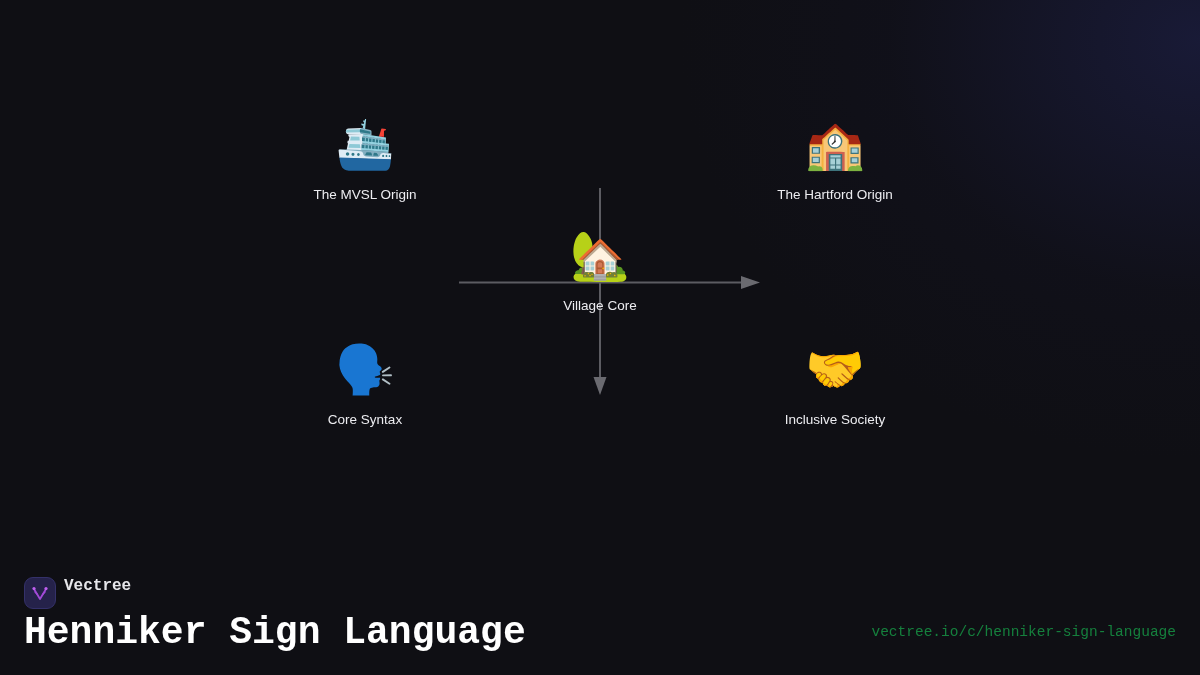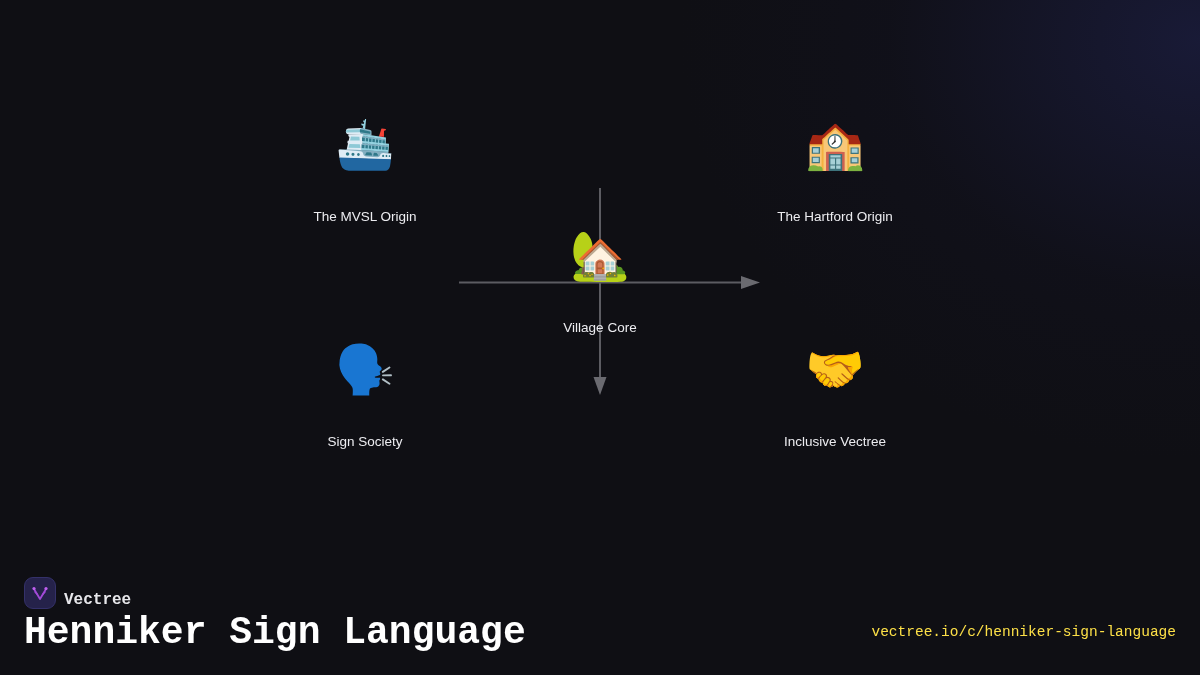"The MVSL Origin" .node .label { margin-top: 34px -> 12px }
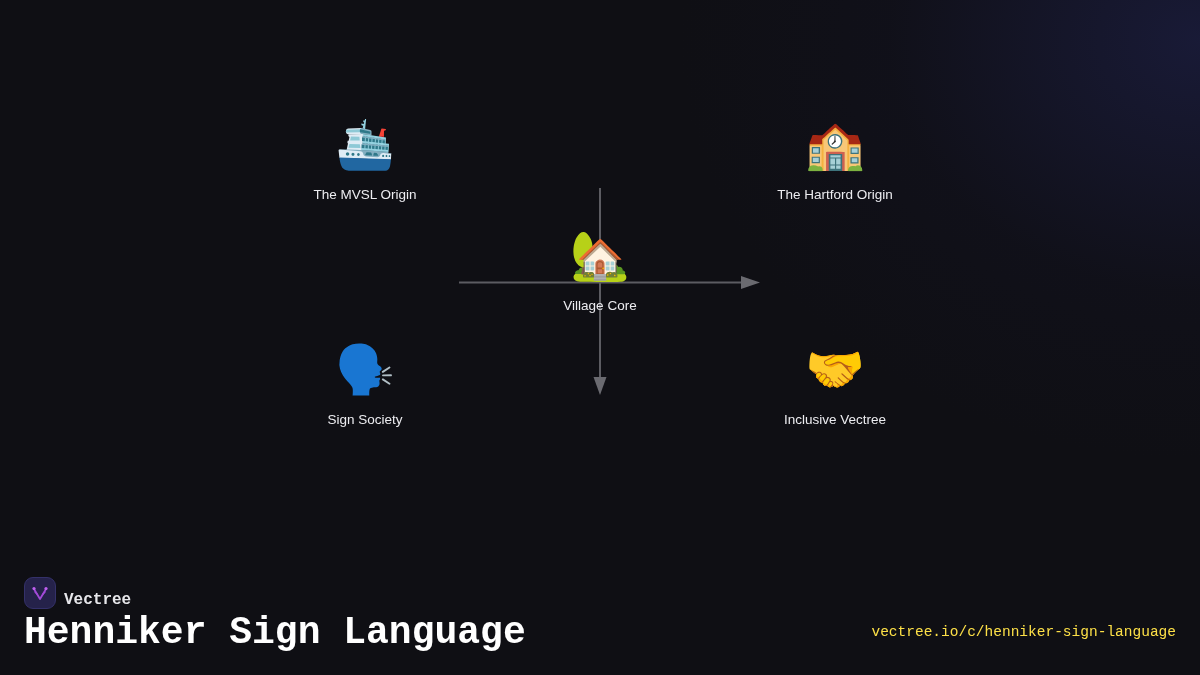"Sign Society" span.label { text: Sign Society -> Core Syntax }
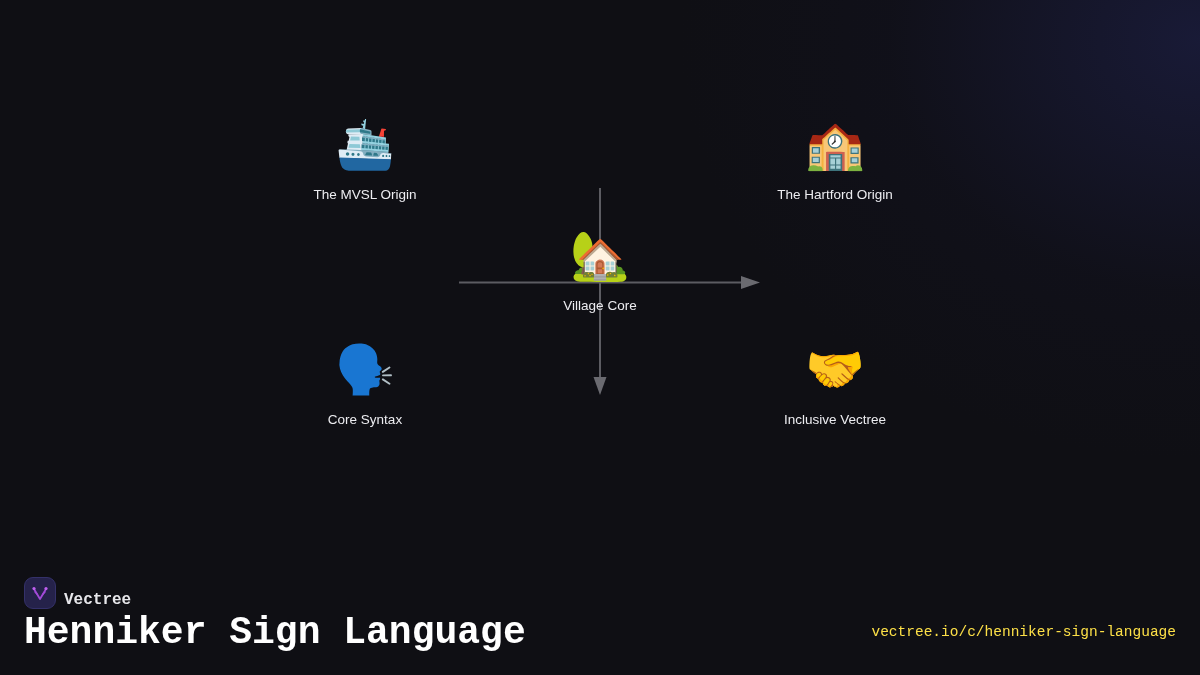"Inclusive Vectree" span.label { text: Vectree -> Society }
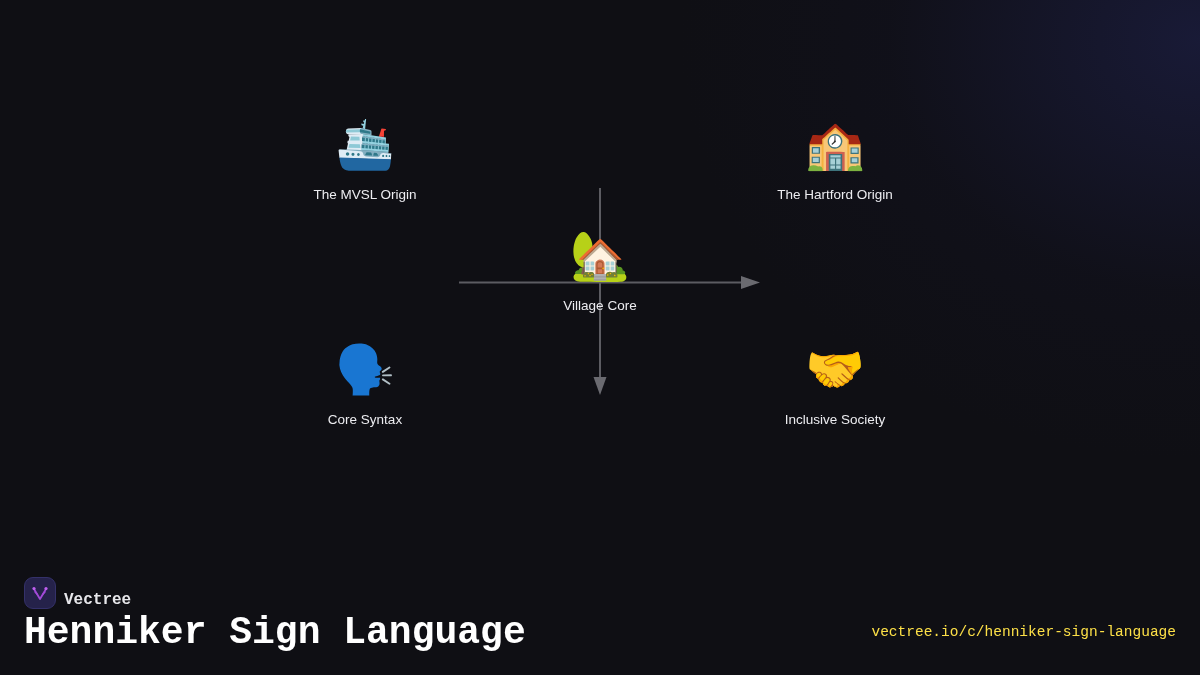"Vectree" .footer-brand { align-items: flex-end -> flex-start }
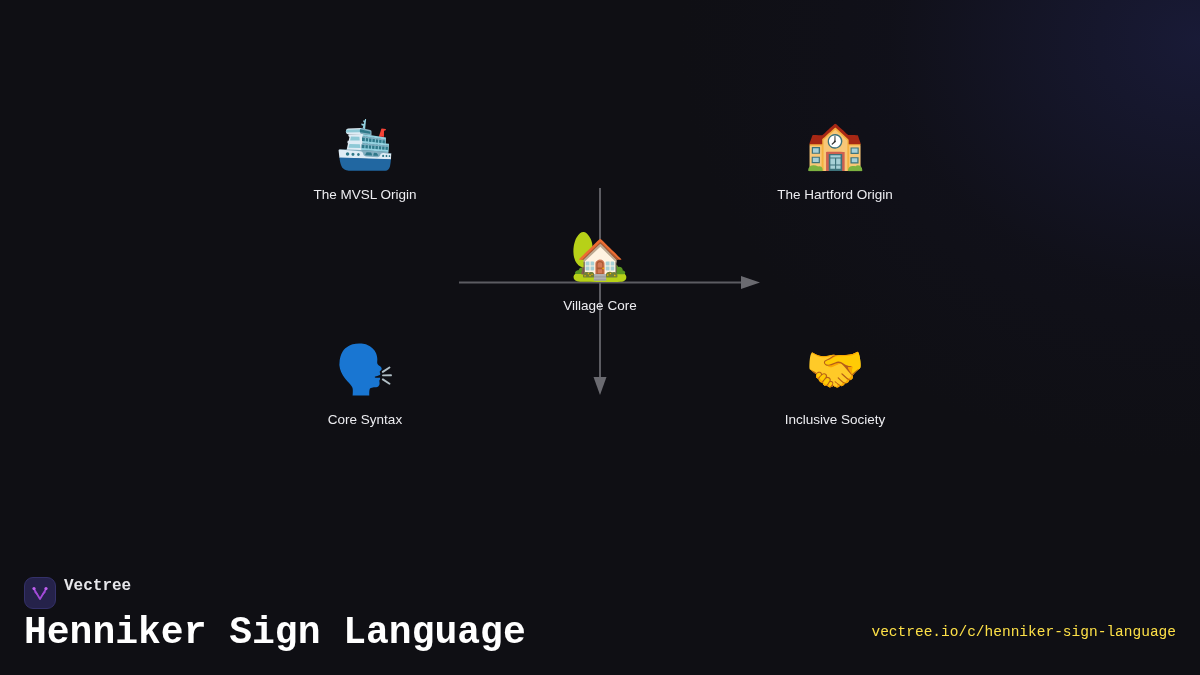"vectree.io/c/henniker-sign-language" .page-url { color: #fde047 -> #15803d }
